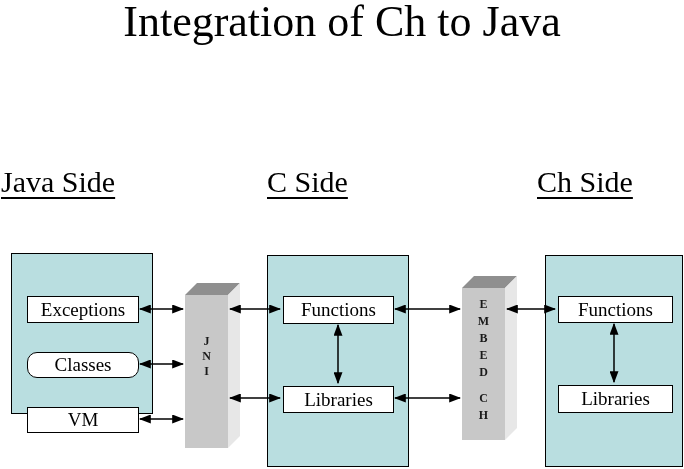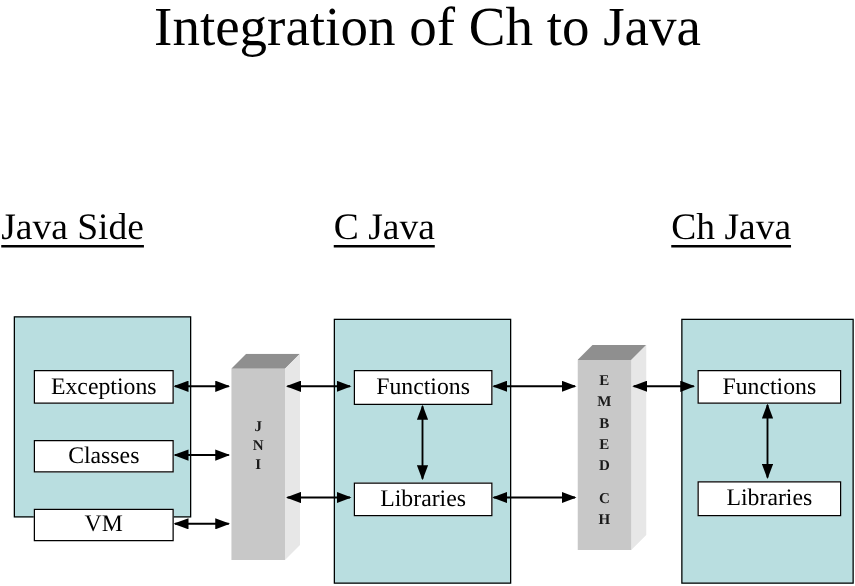"C Java" div.side-heading { text: Java -> Side }
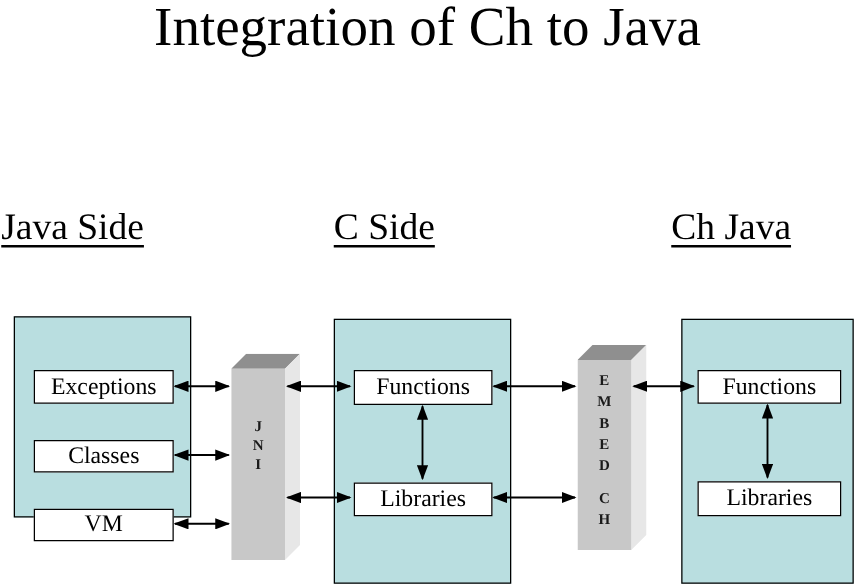"Ch Java" div.side-heading { text: Java -> Side }
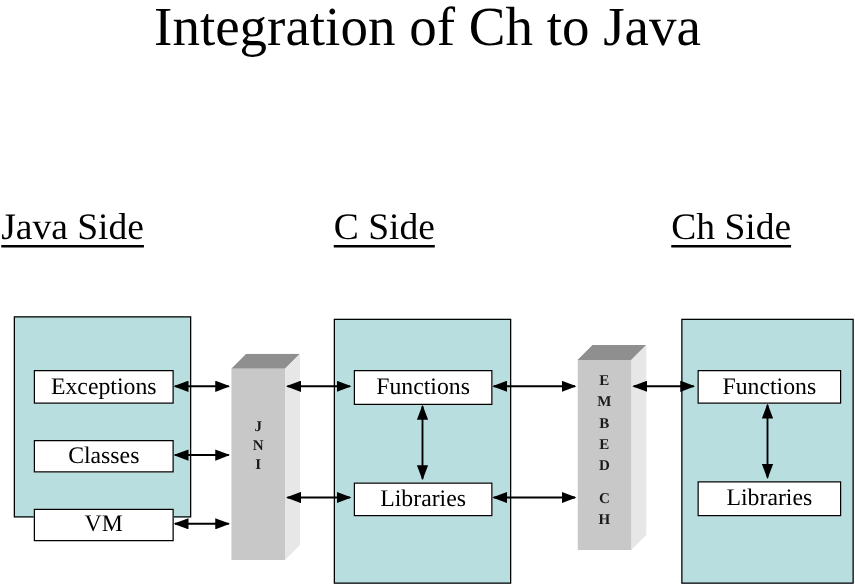"Classes" #box-classes { border-radius: none -> 10px }
